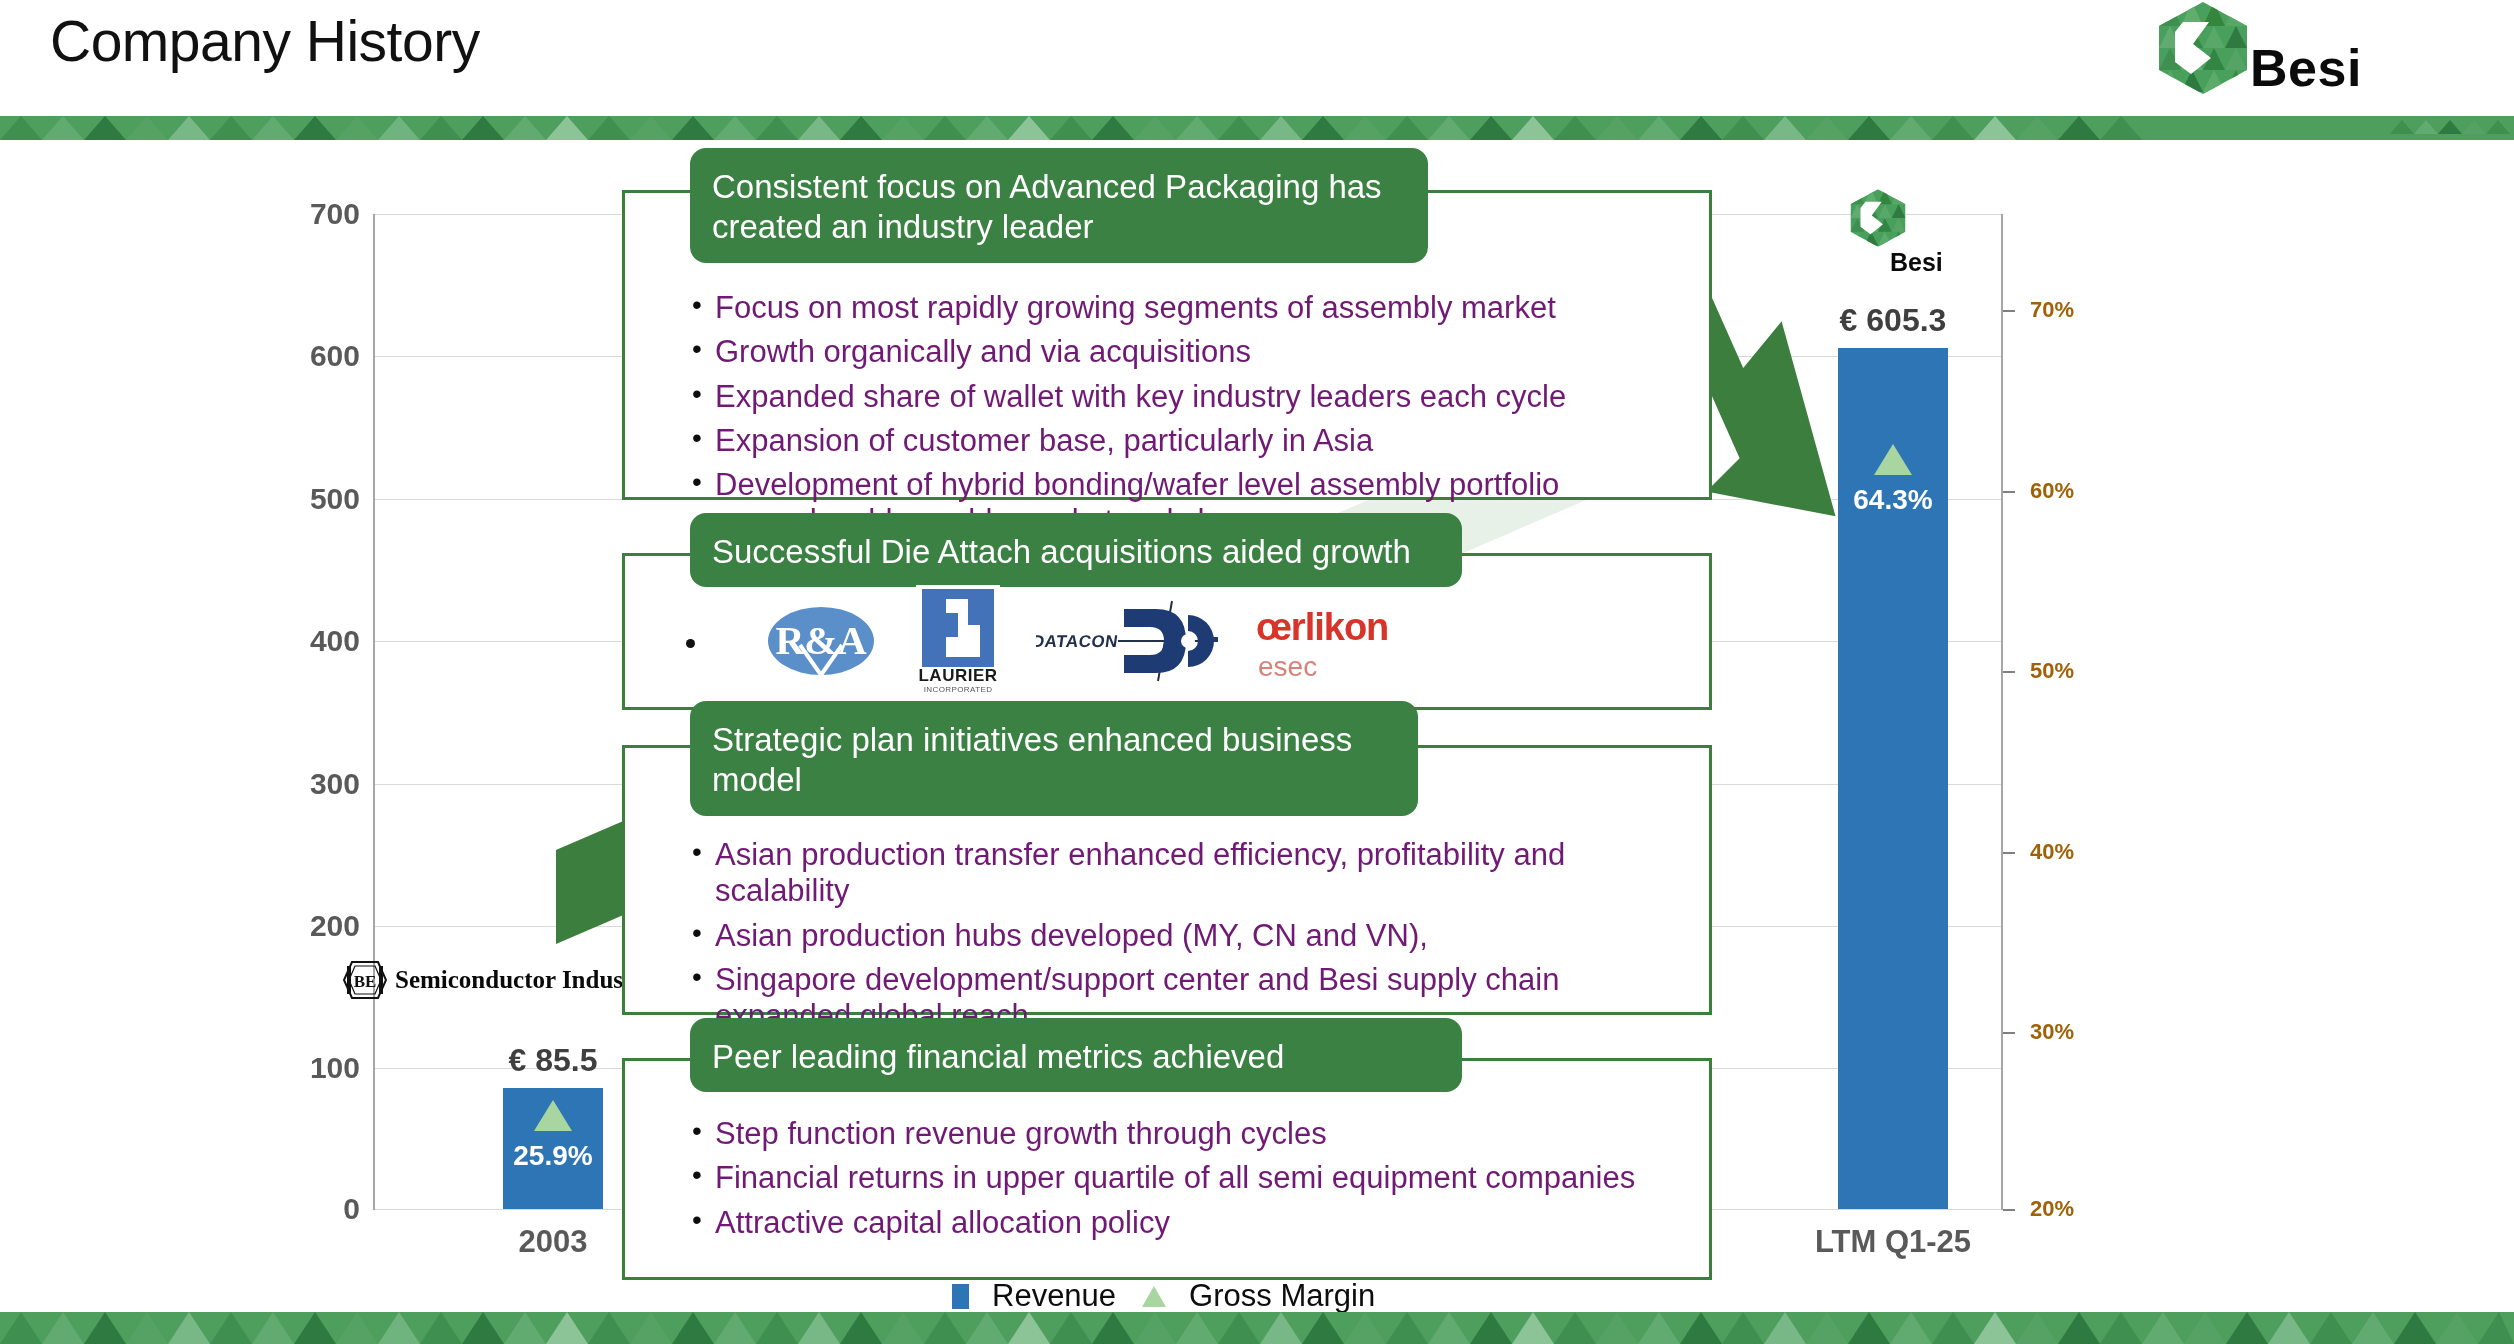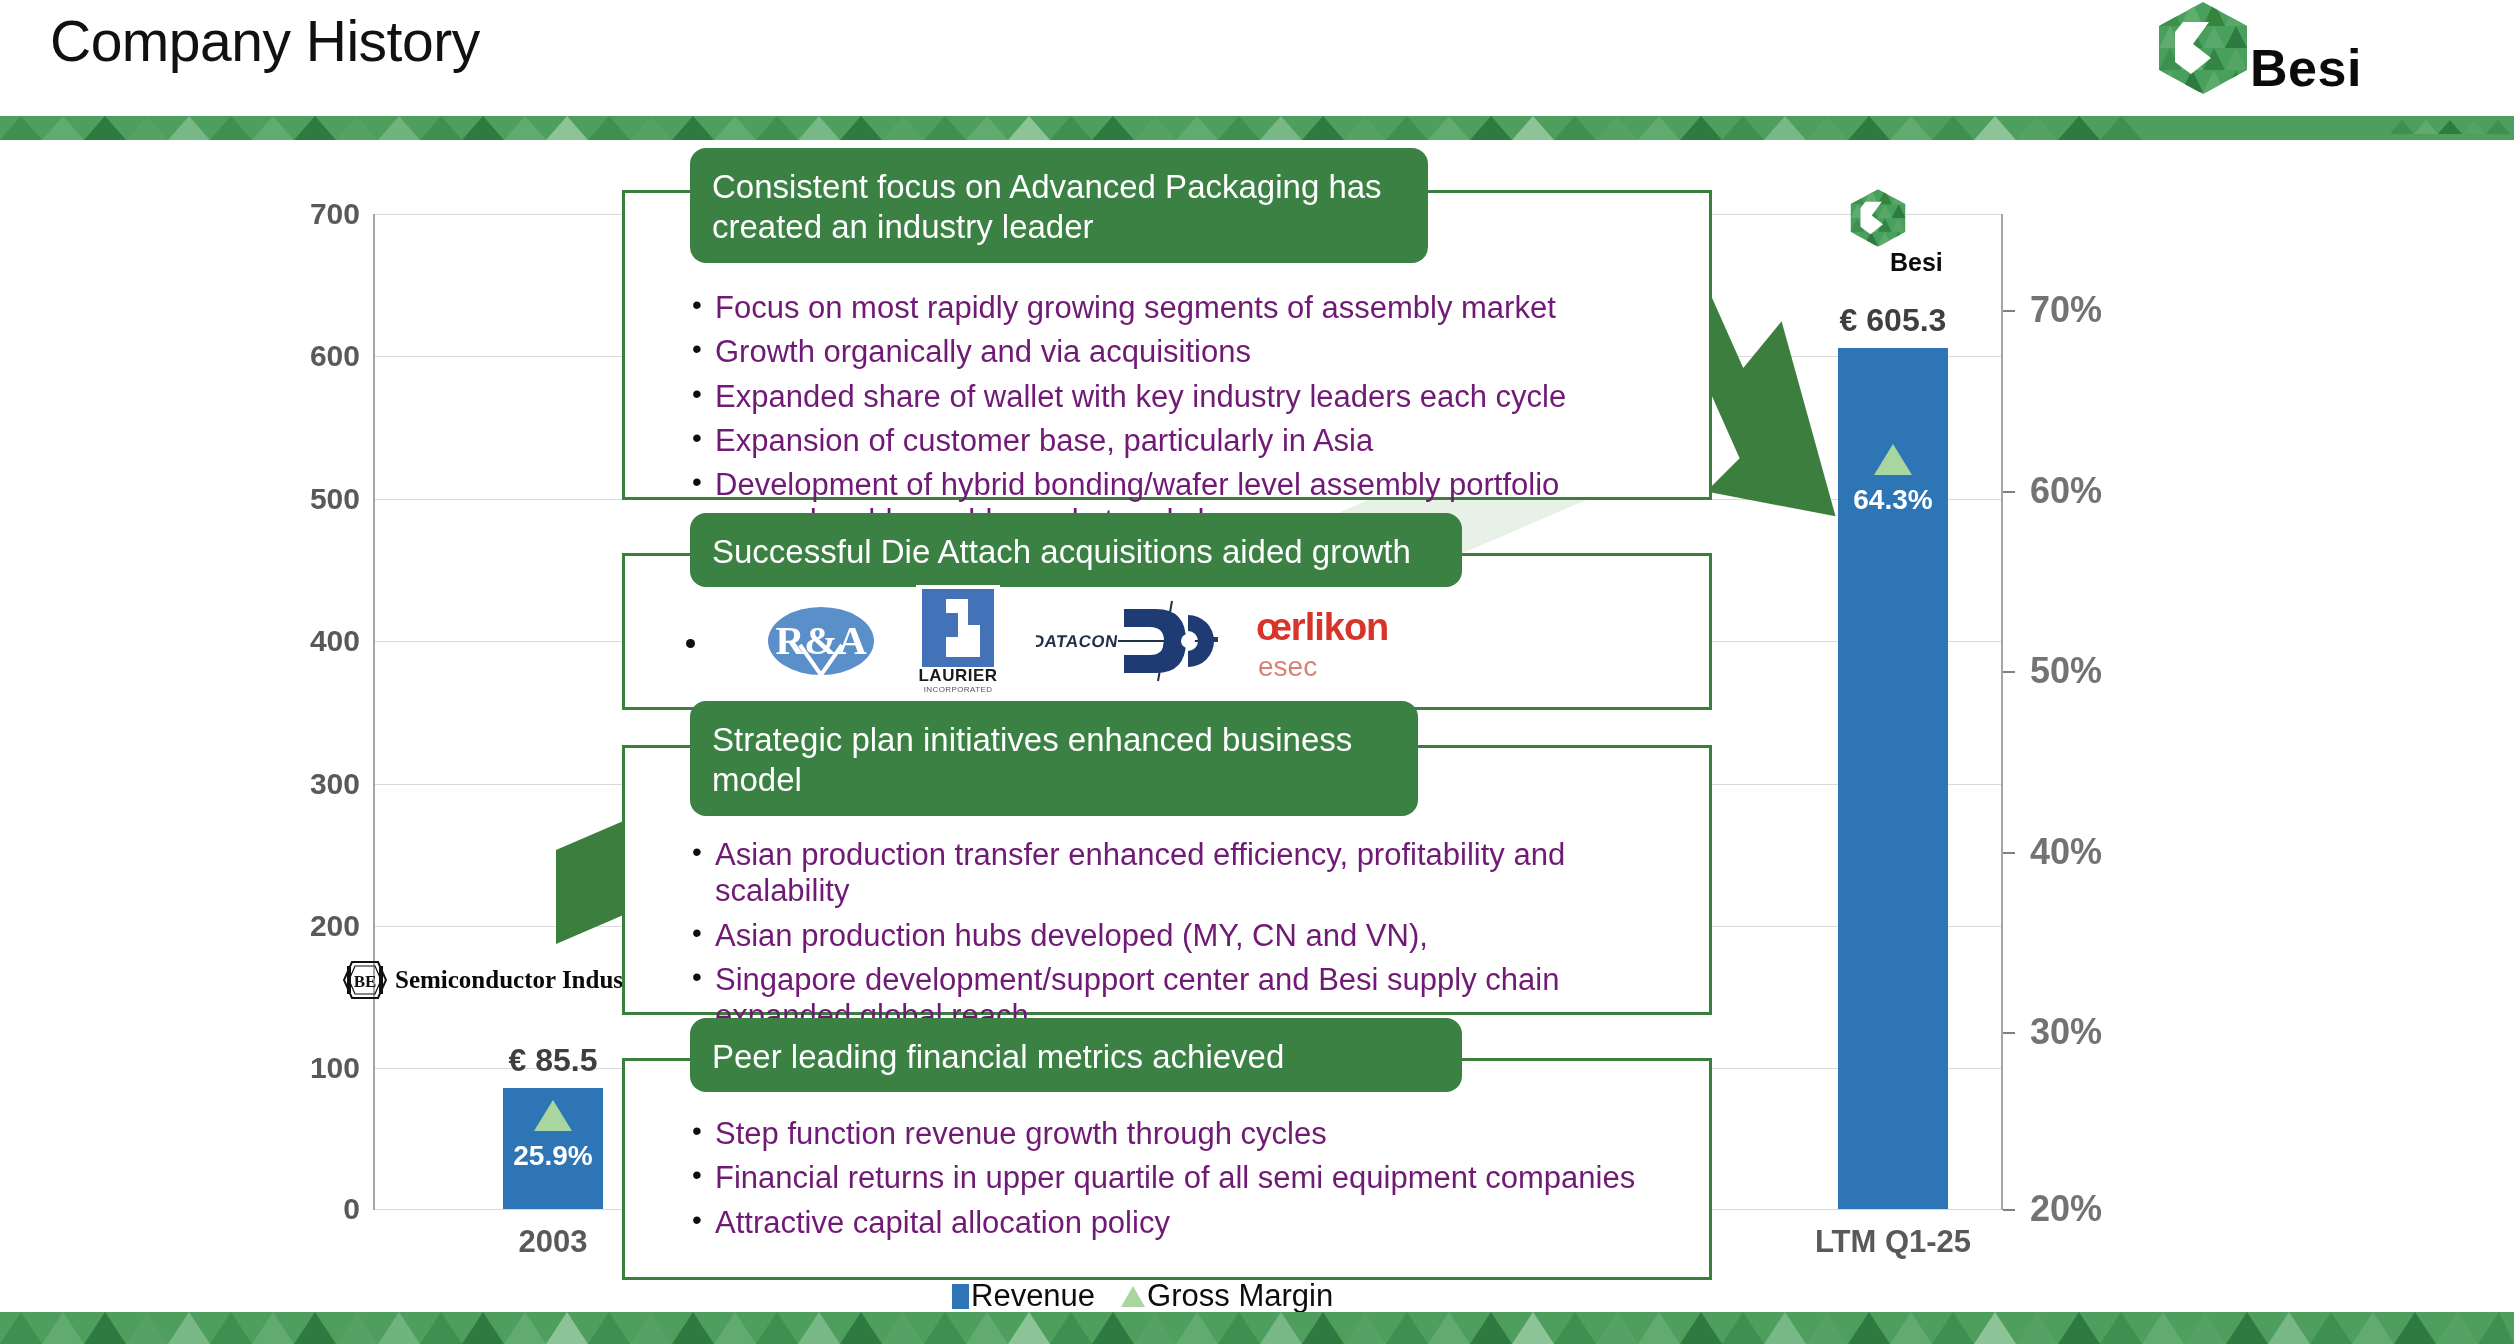"70%" .y2lab { color: #737373 -> #a16207; font-size: 36px -> 22px }
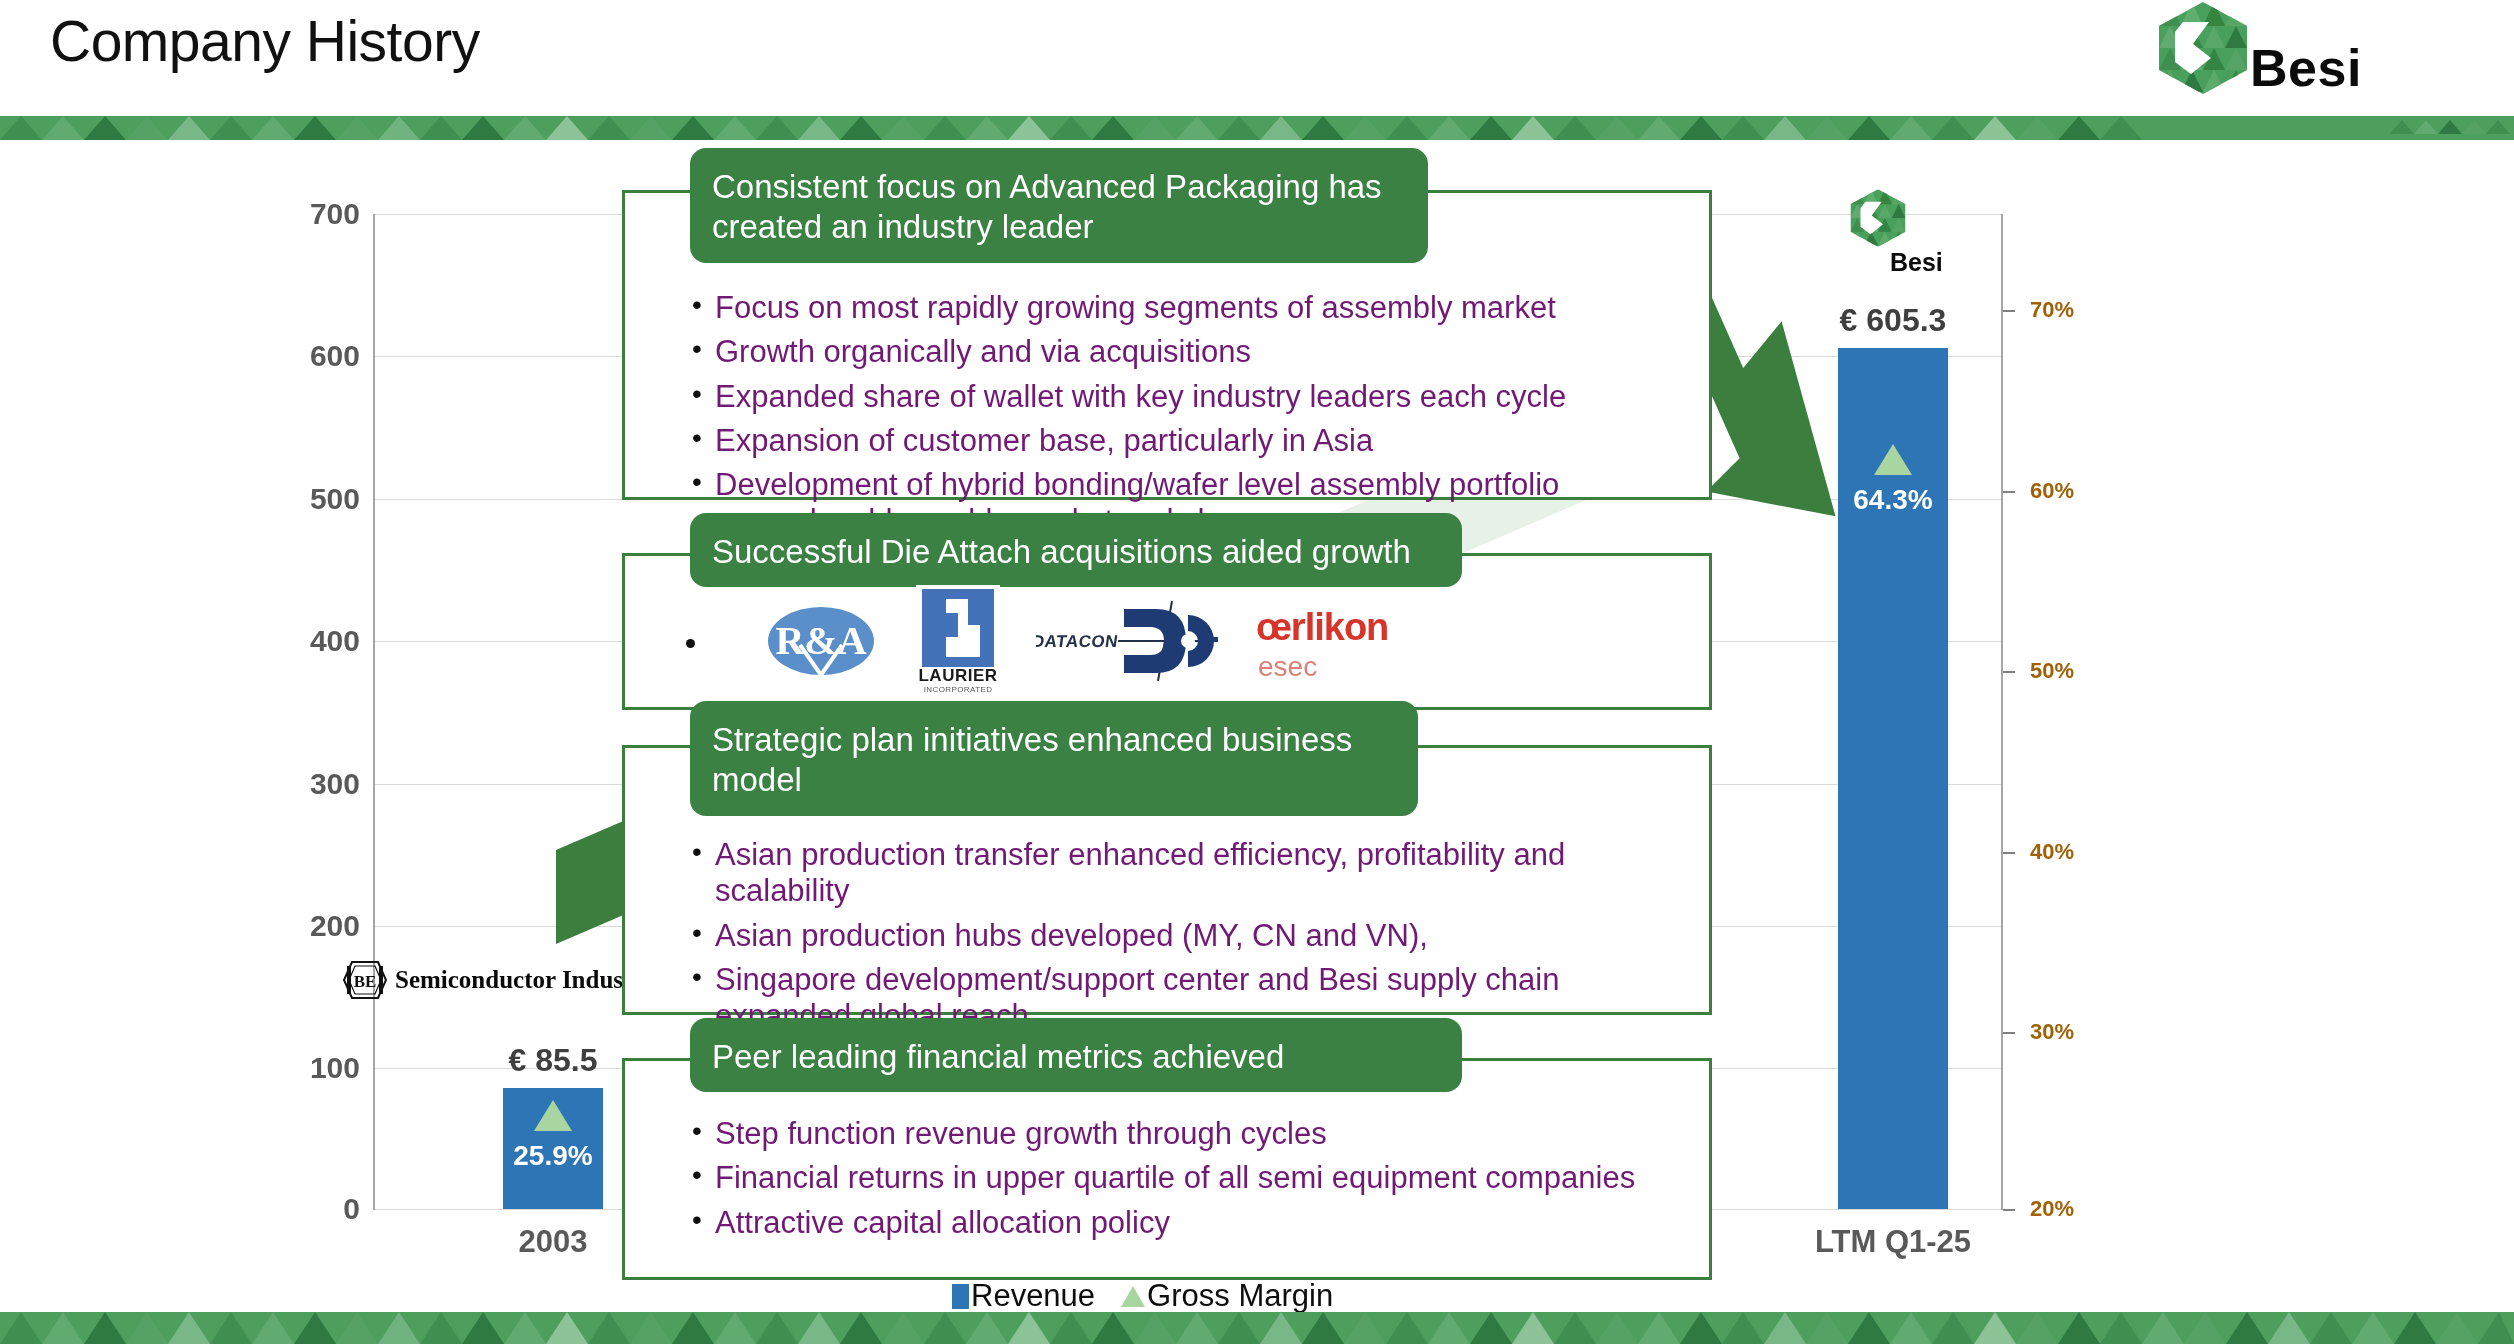"Revenue" .lg-item { gap: 2px -> 23px }
